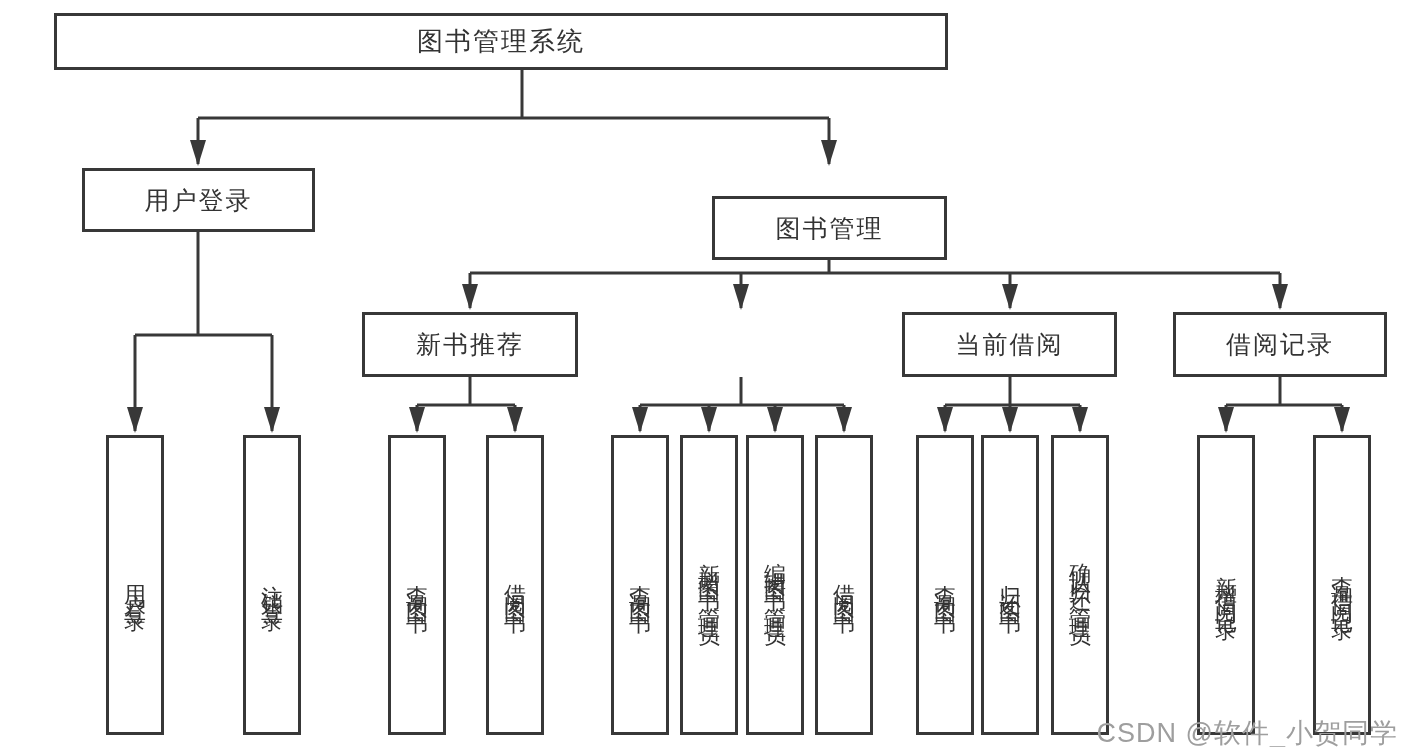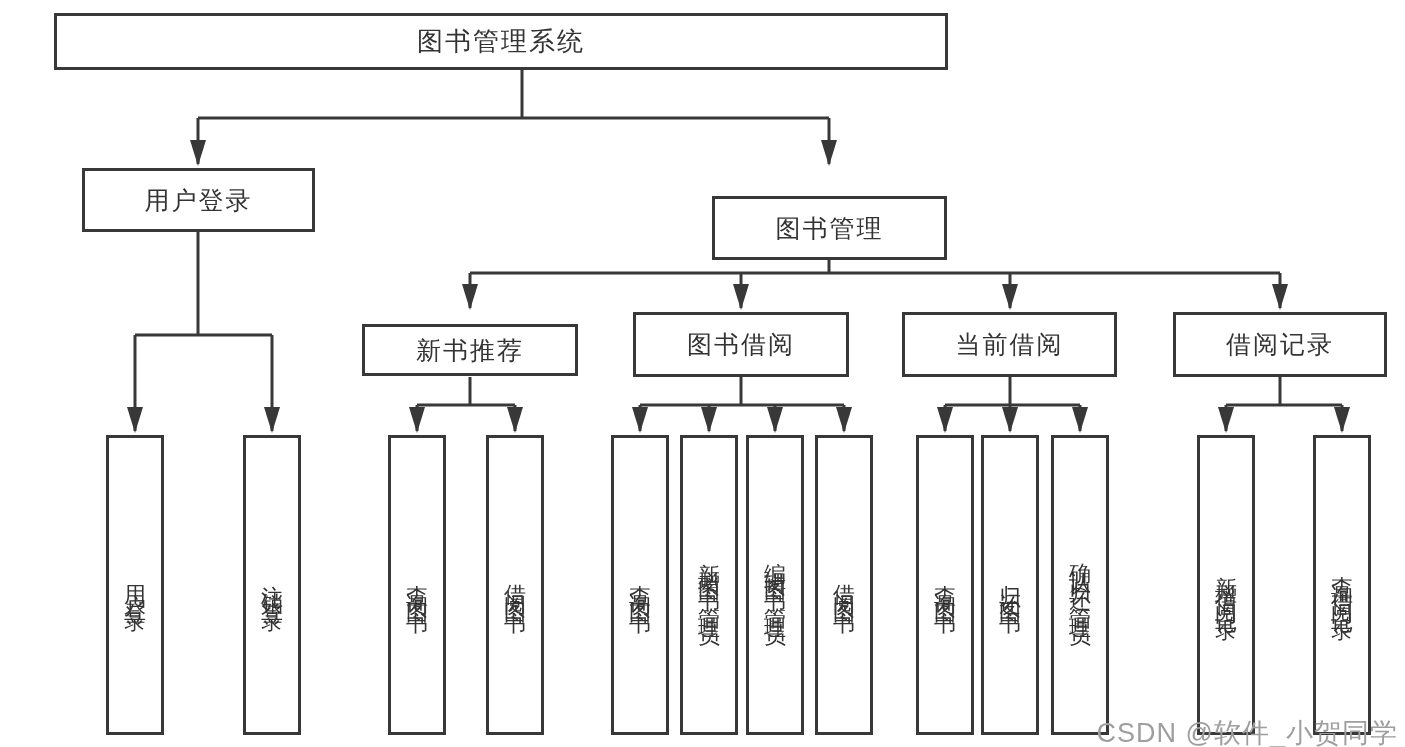"新书推荐" div.node { height: 52px -> 65px; margin-top: 12px -> none }
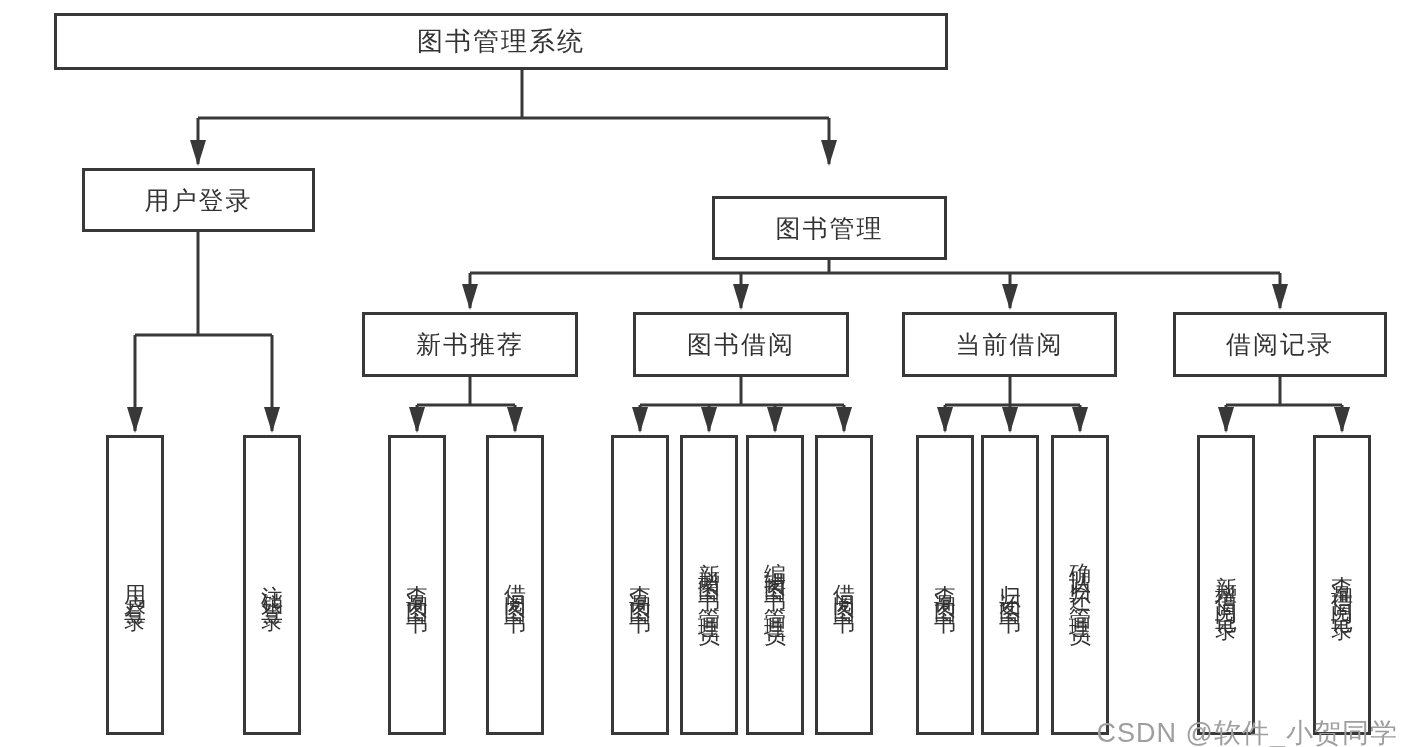"图书借阅" div.node { html: <div> <span>图书借阅</span> </div> -> none }
